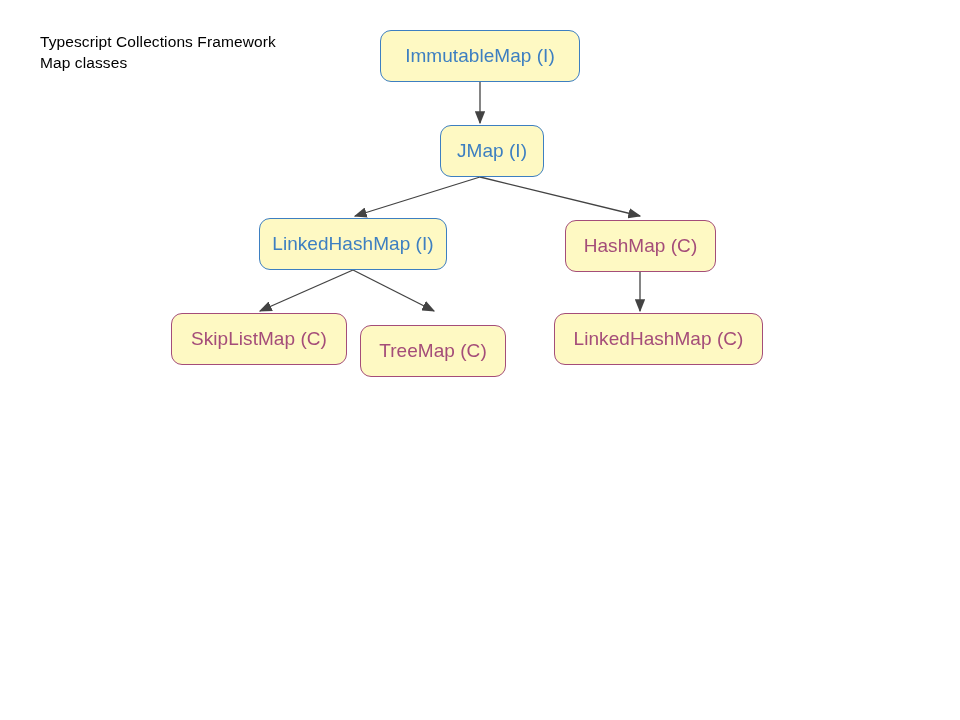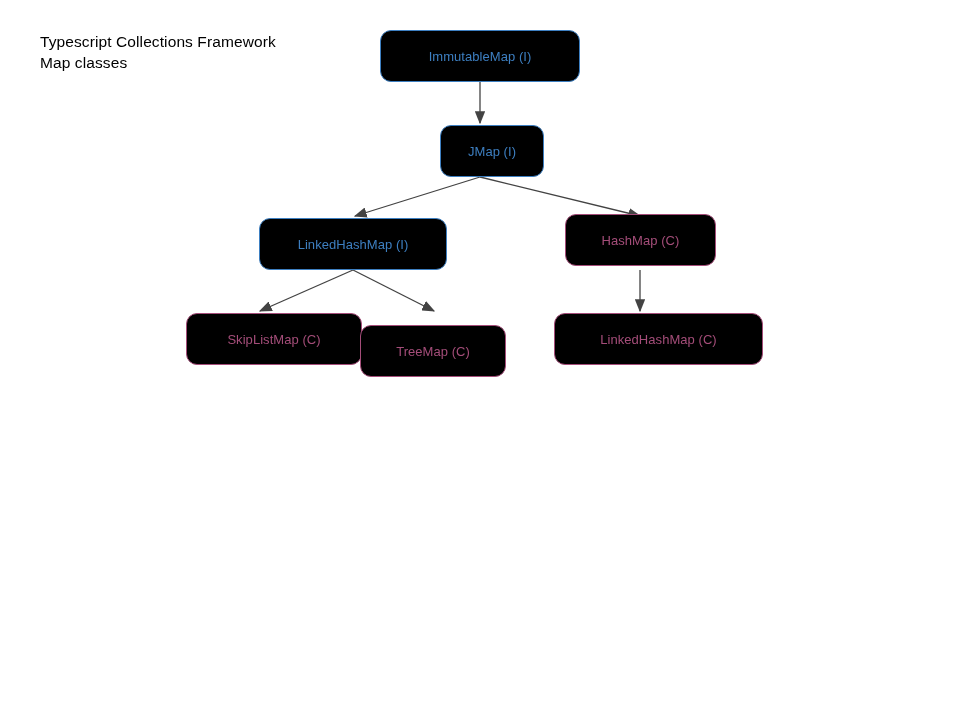"ImmutableMap (I)" .node { background: #000000 -> #fef9c3; font-size: 13px -> 19px }
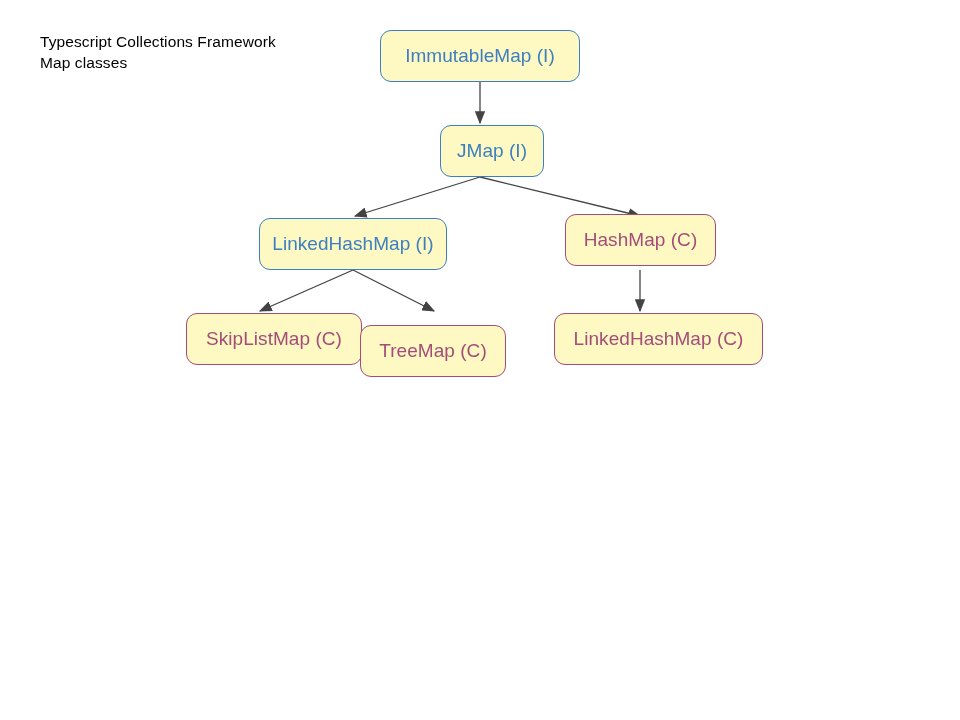"HashMap (C)" div.node { top: 214px -> 220px }
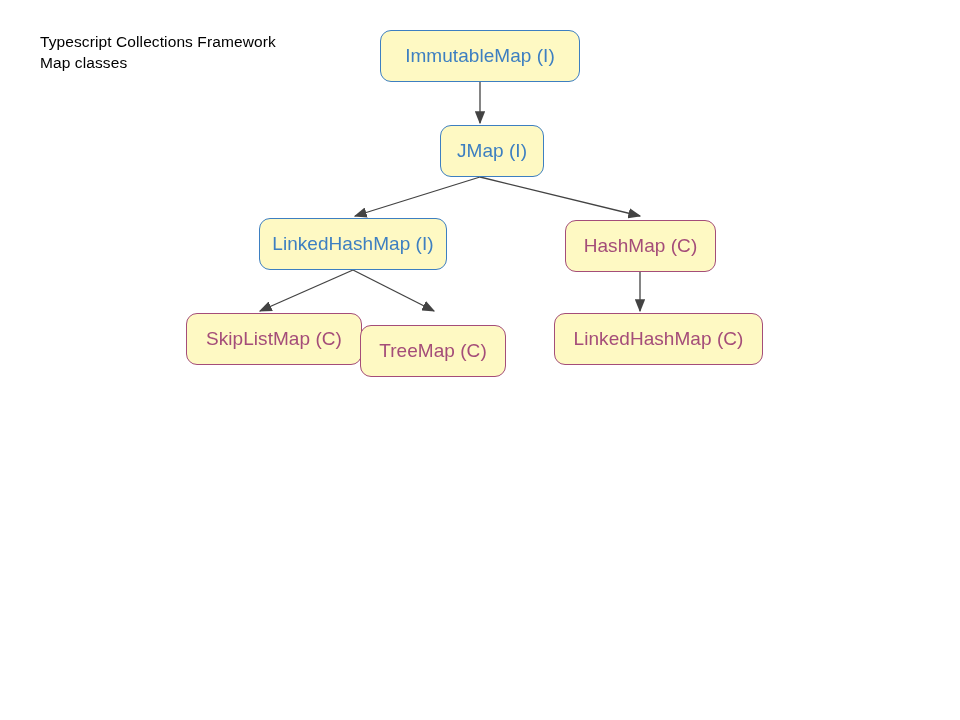"SkipListMap (C)" div.node { left: 186px -> 171px }
